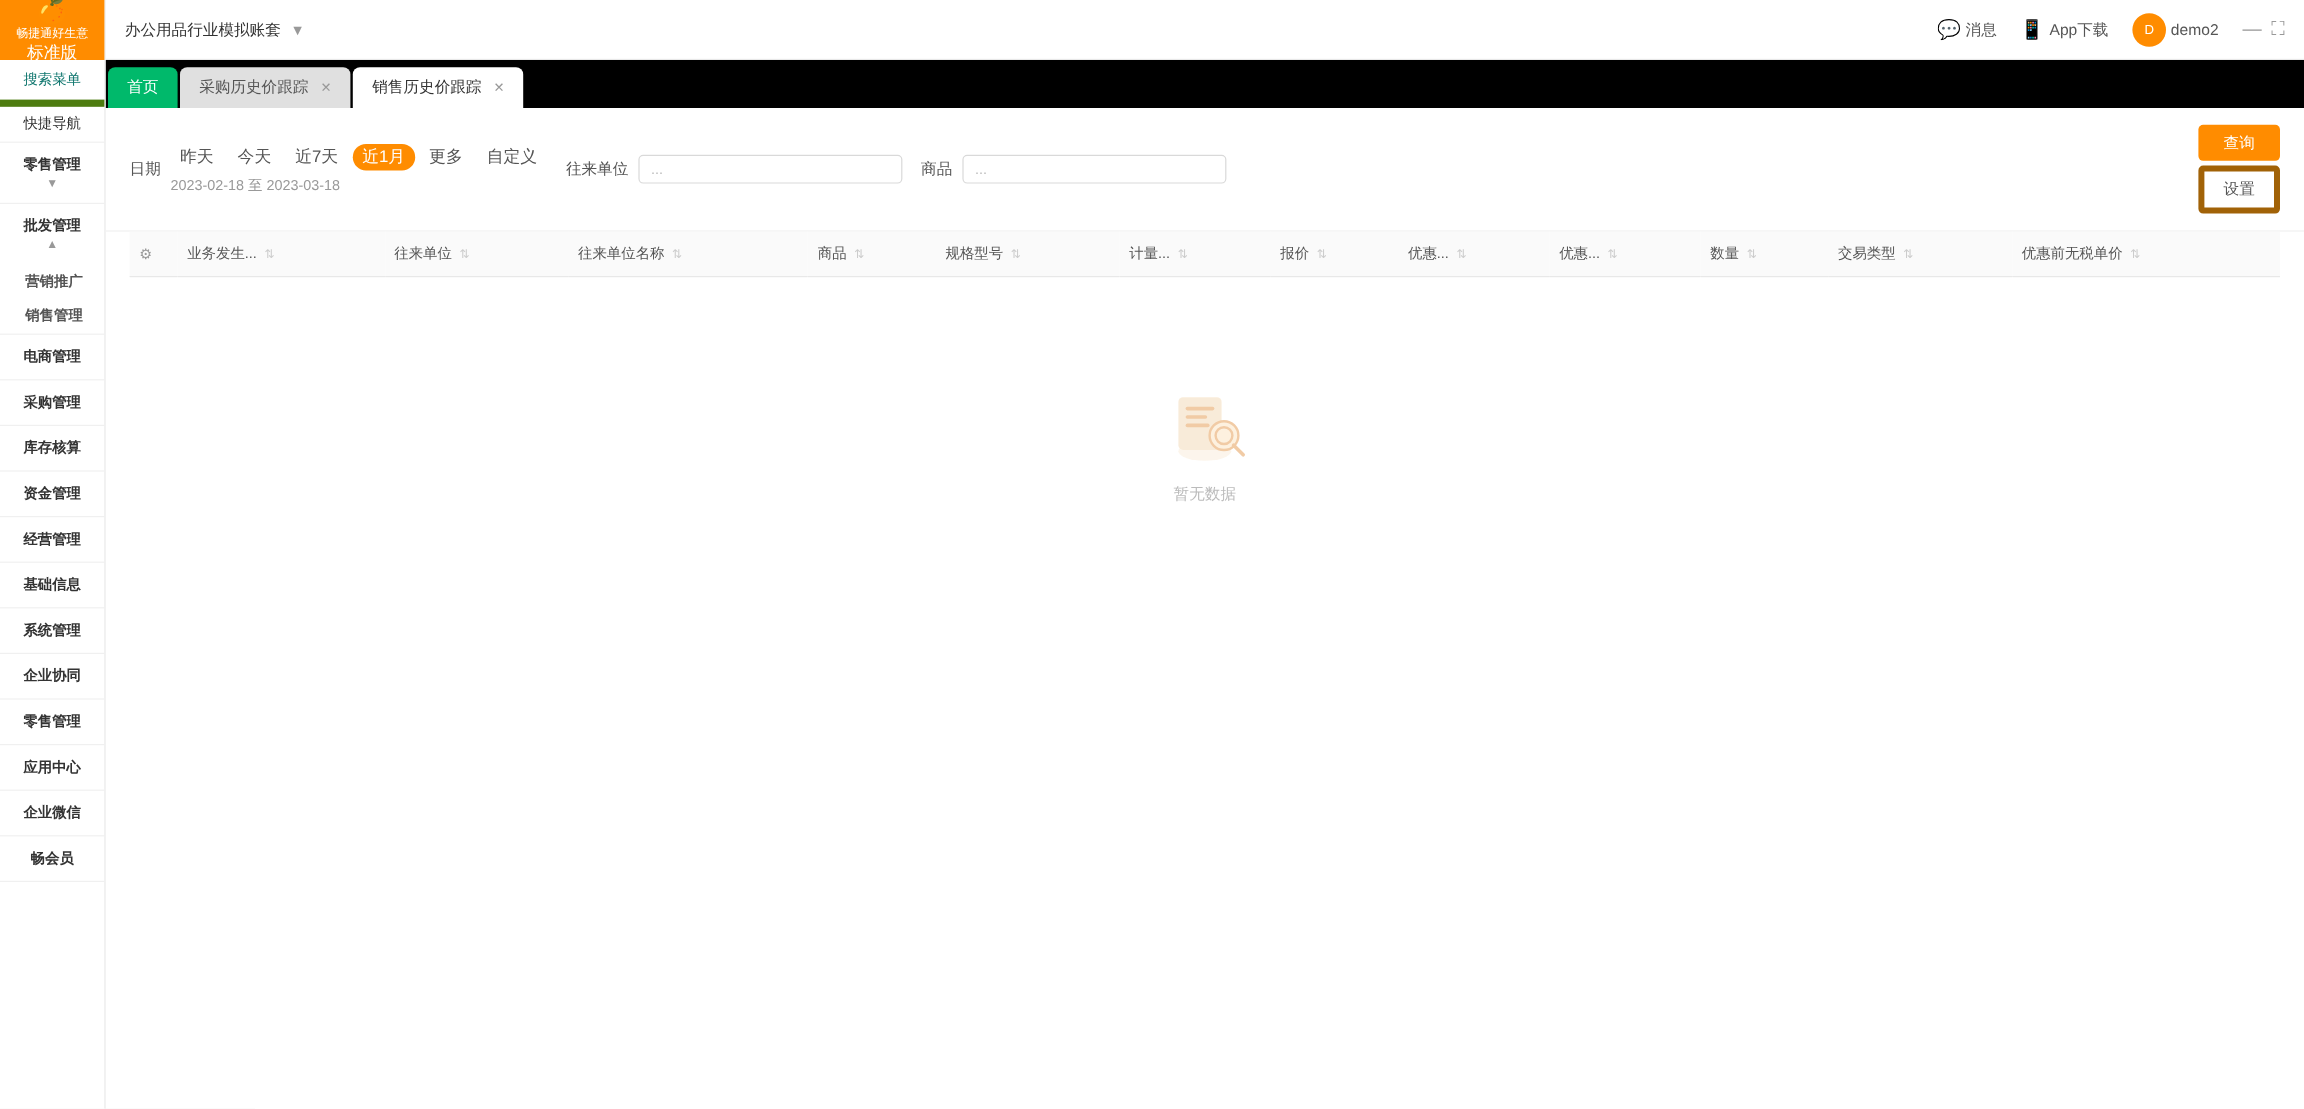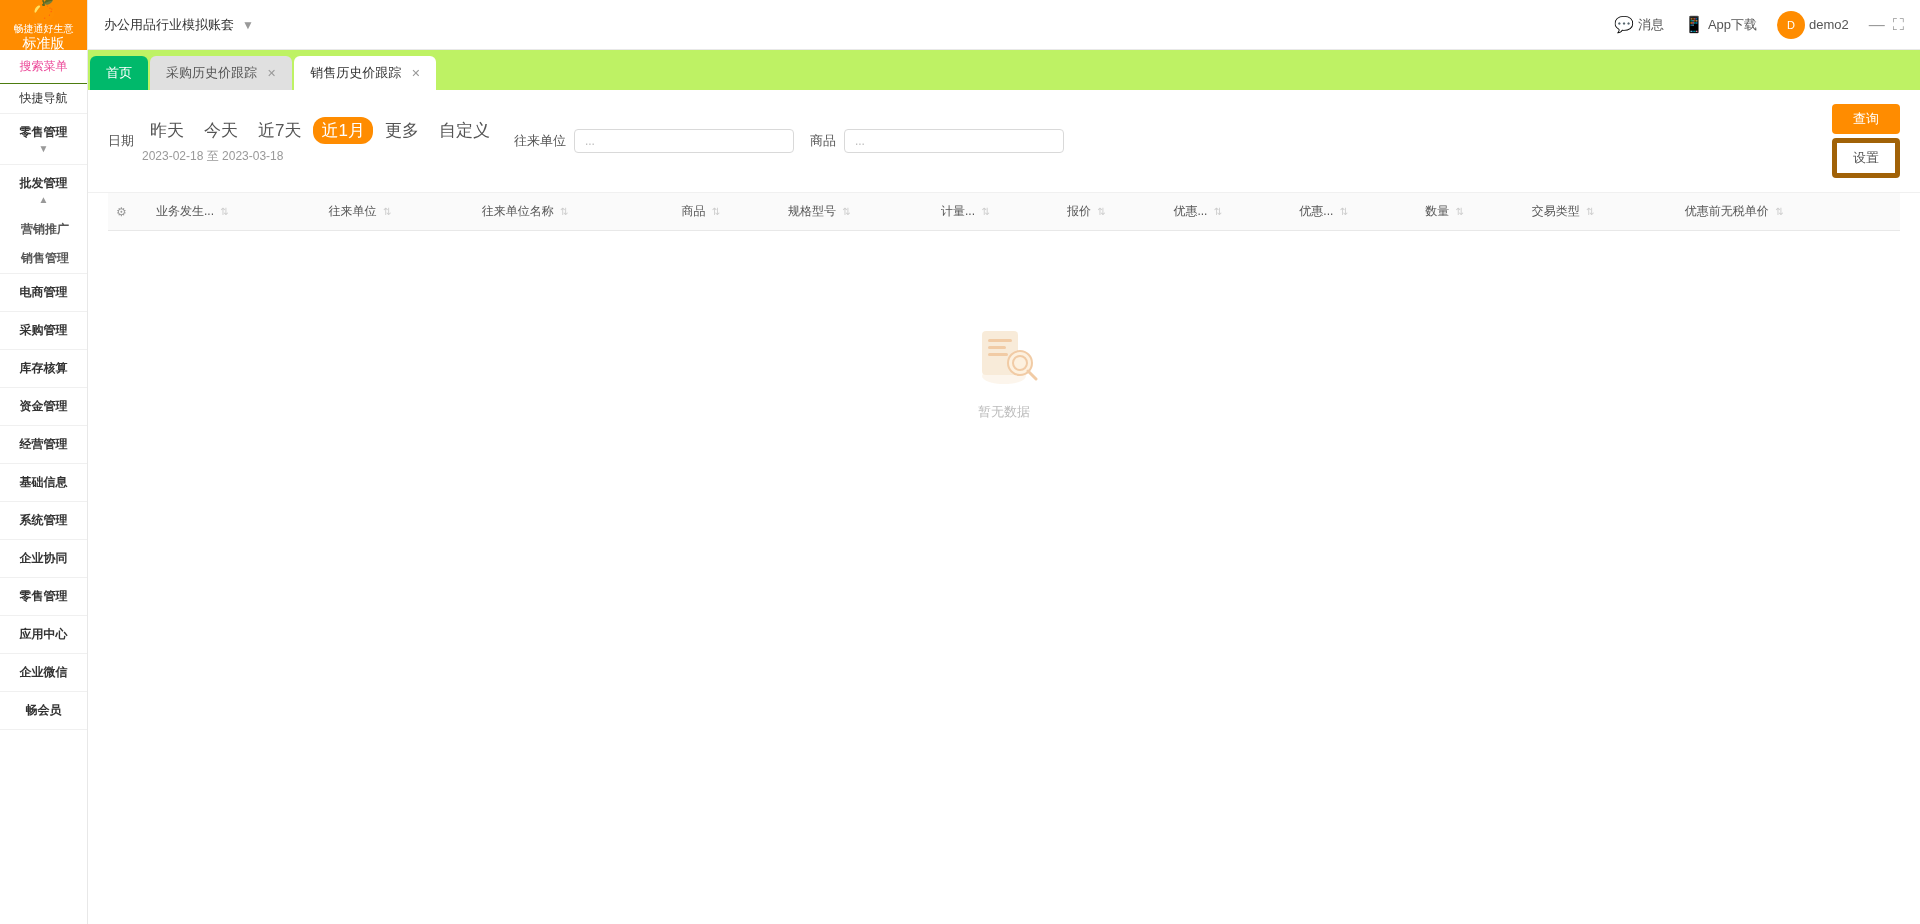"搜索菜单" .sidebar-search { border-bottom: 1px solid #4d7c0f -> 6px solid #4d7c0f; color: #ec4899 -> #0f766e }
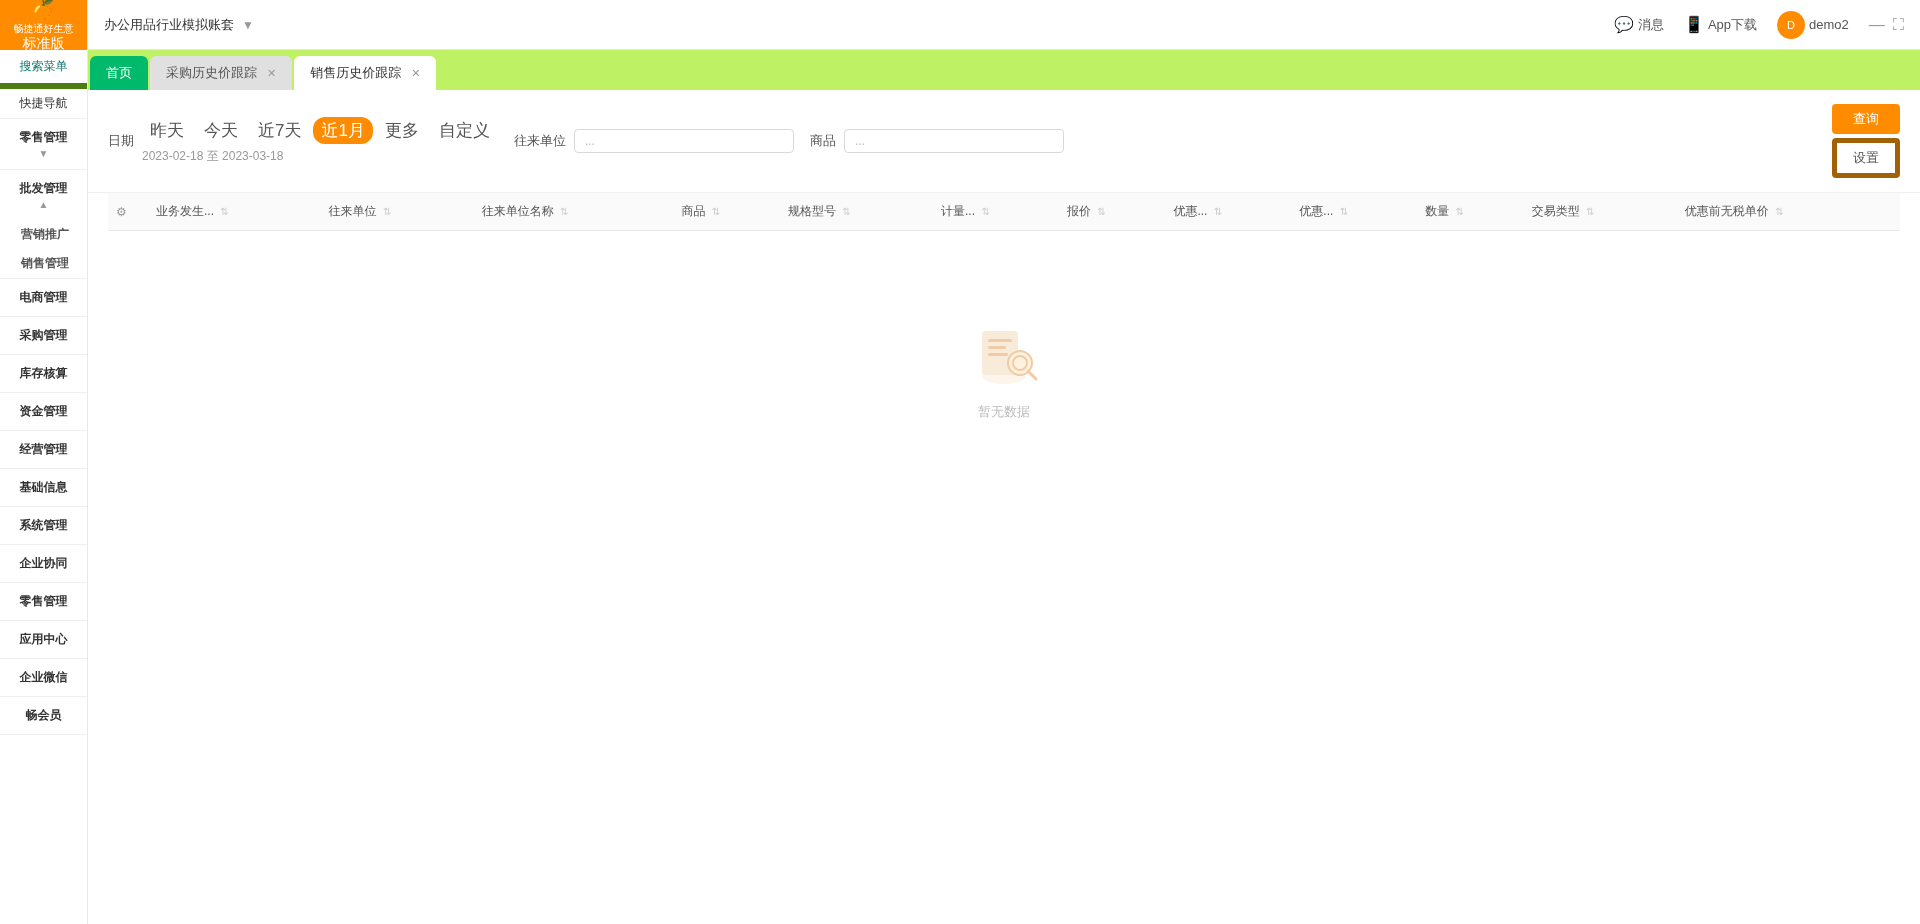"首页" .tabbar { background: #bef264 -> #000000 }
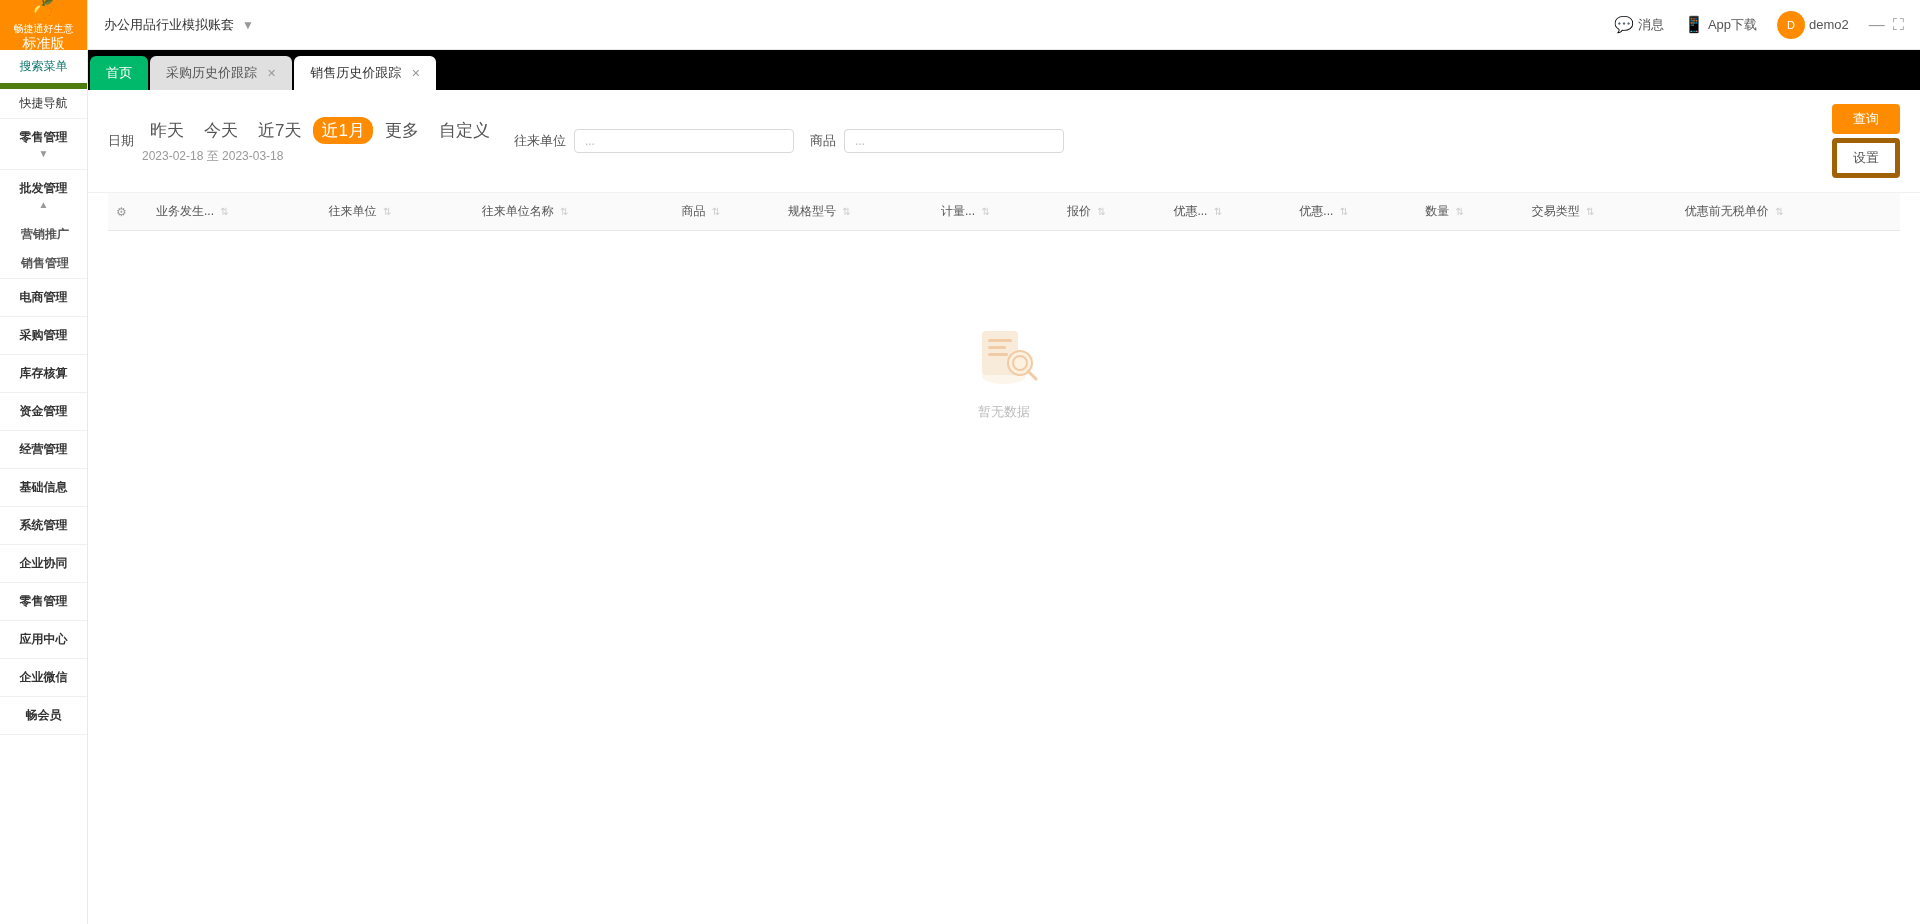"昨天" .pill { font-size: 17px -> 14px }
